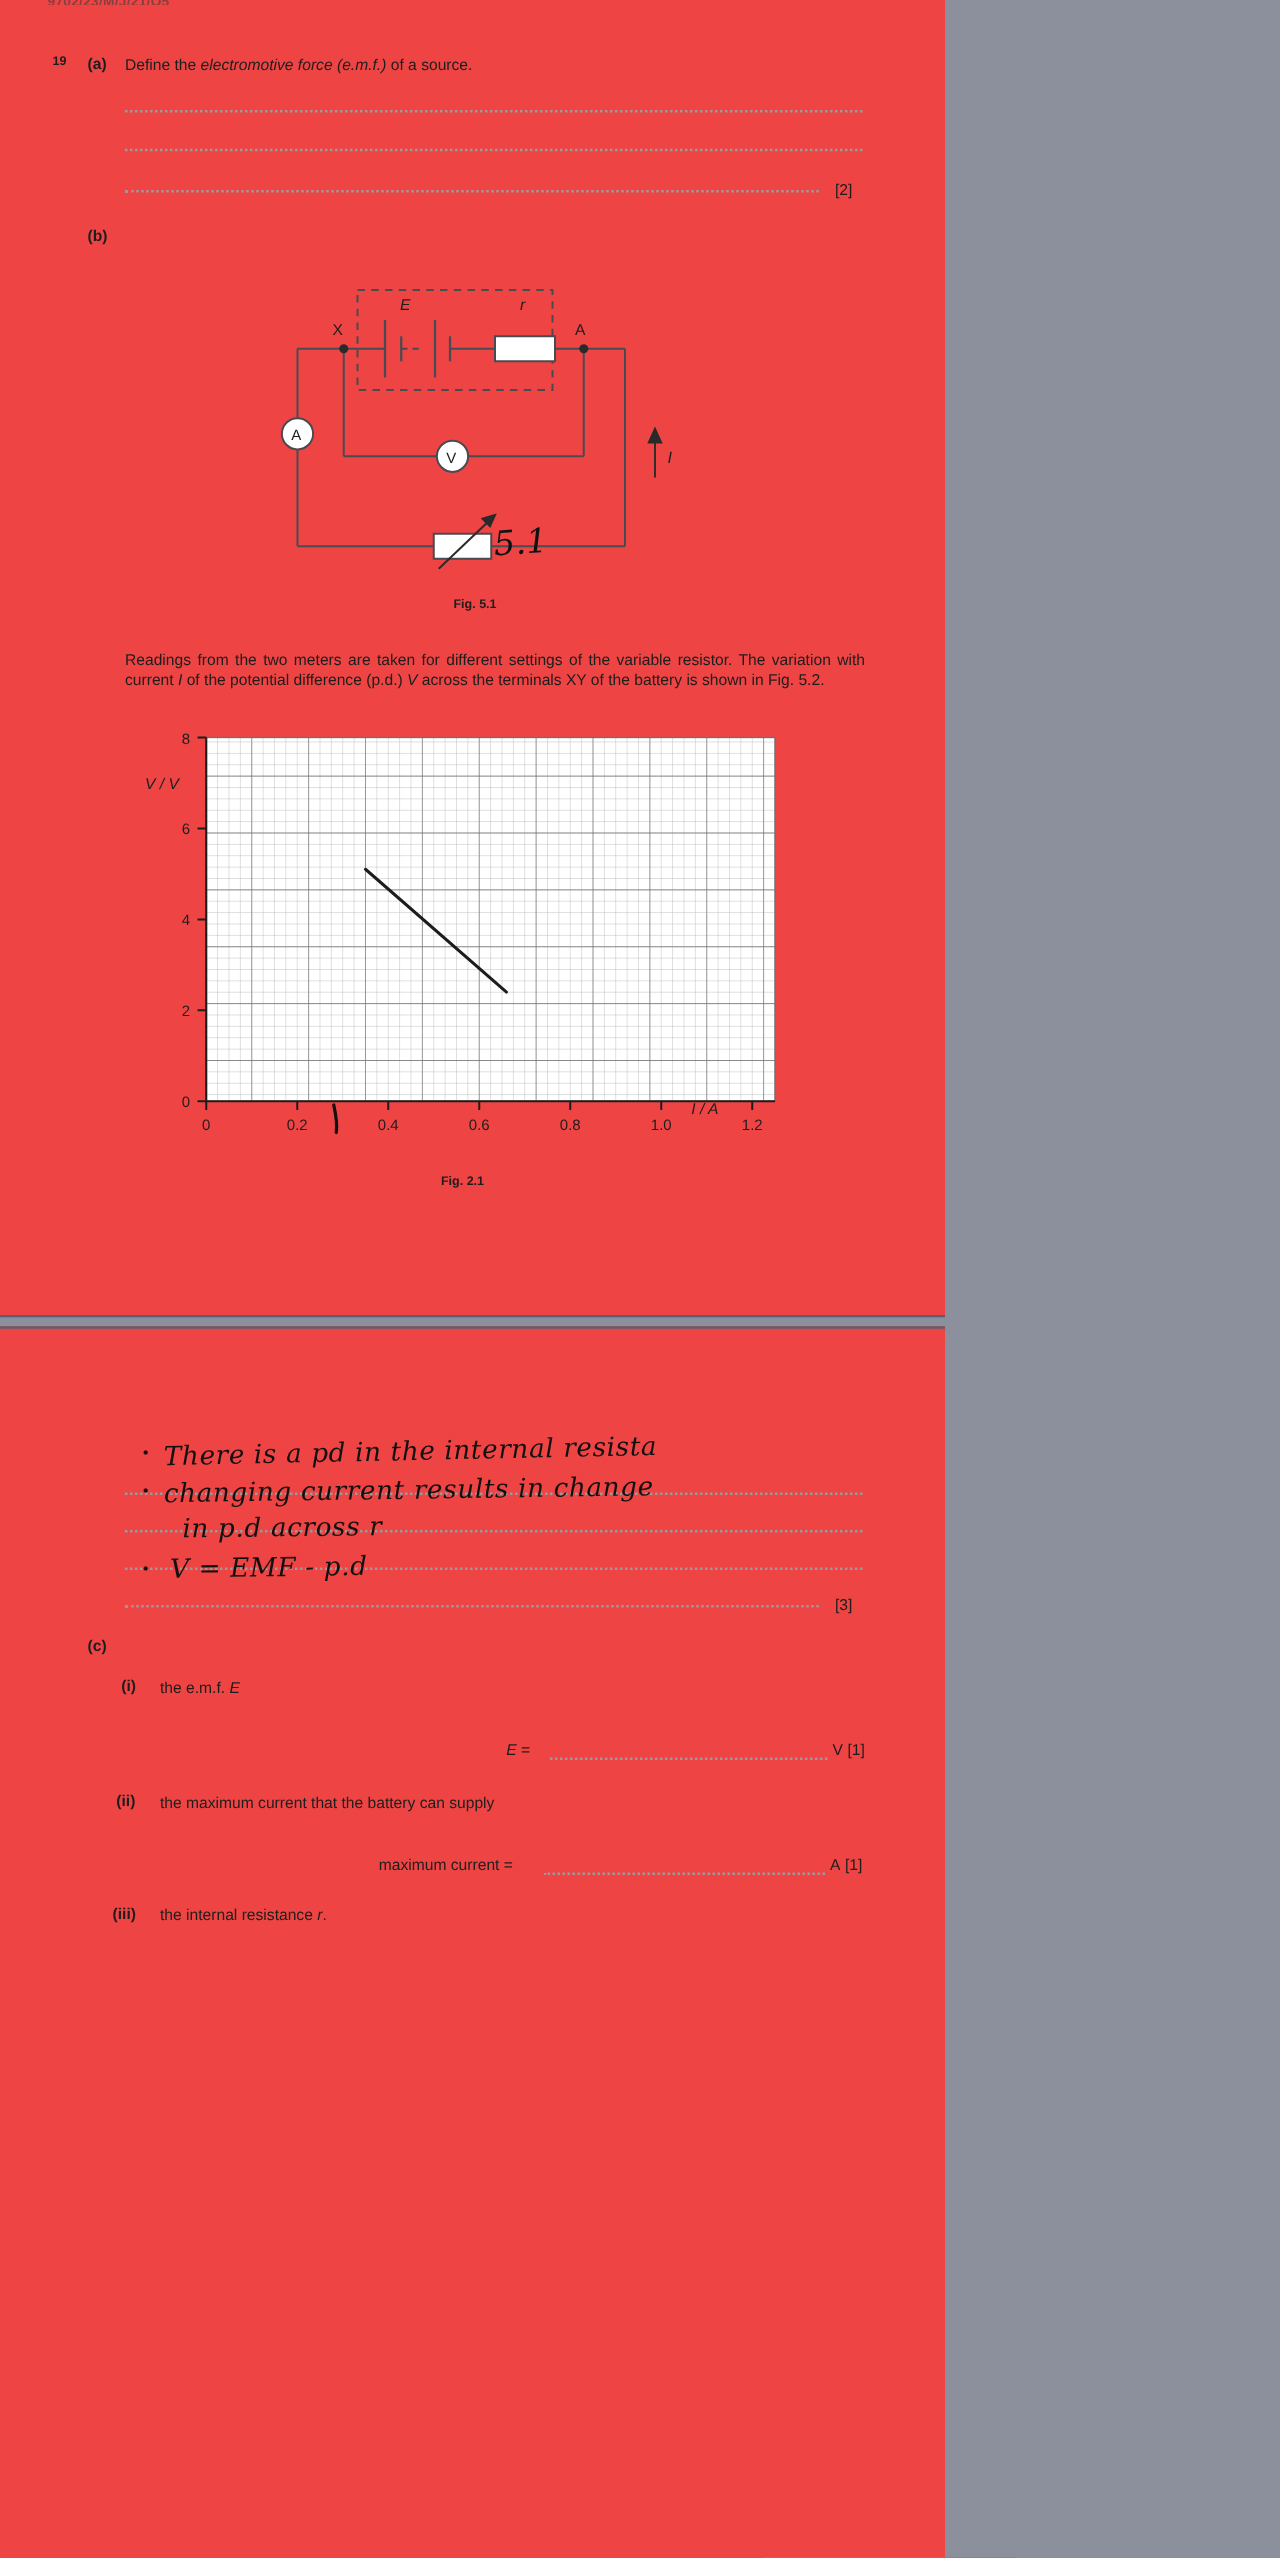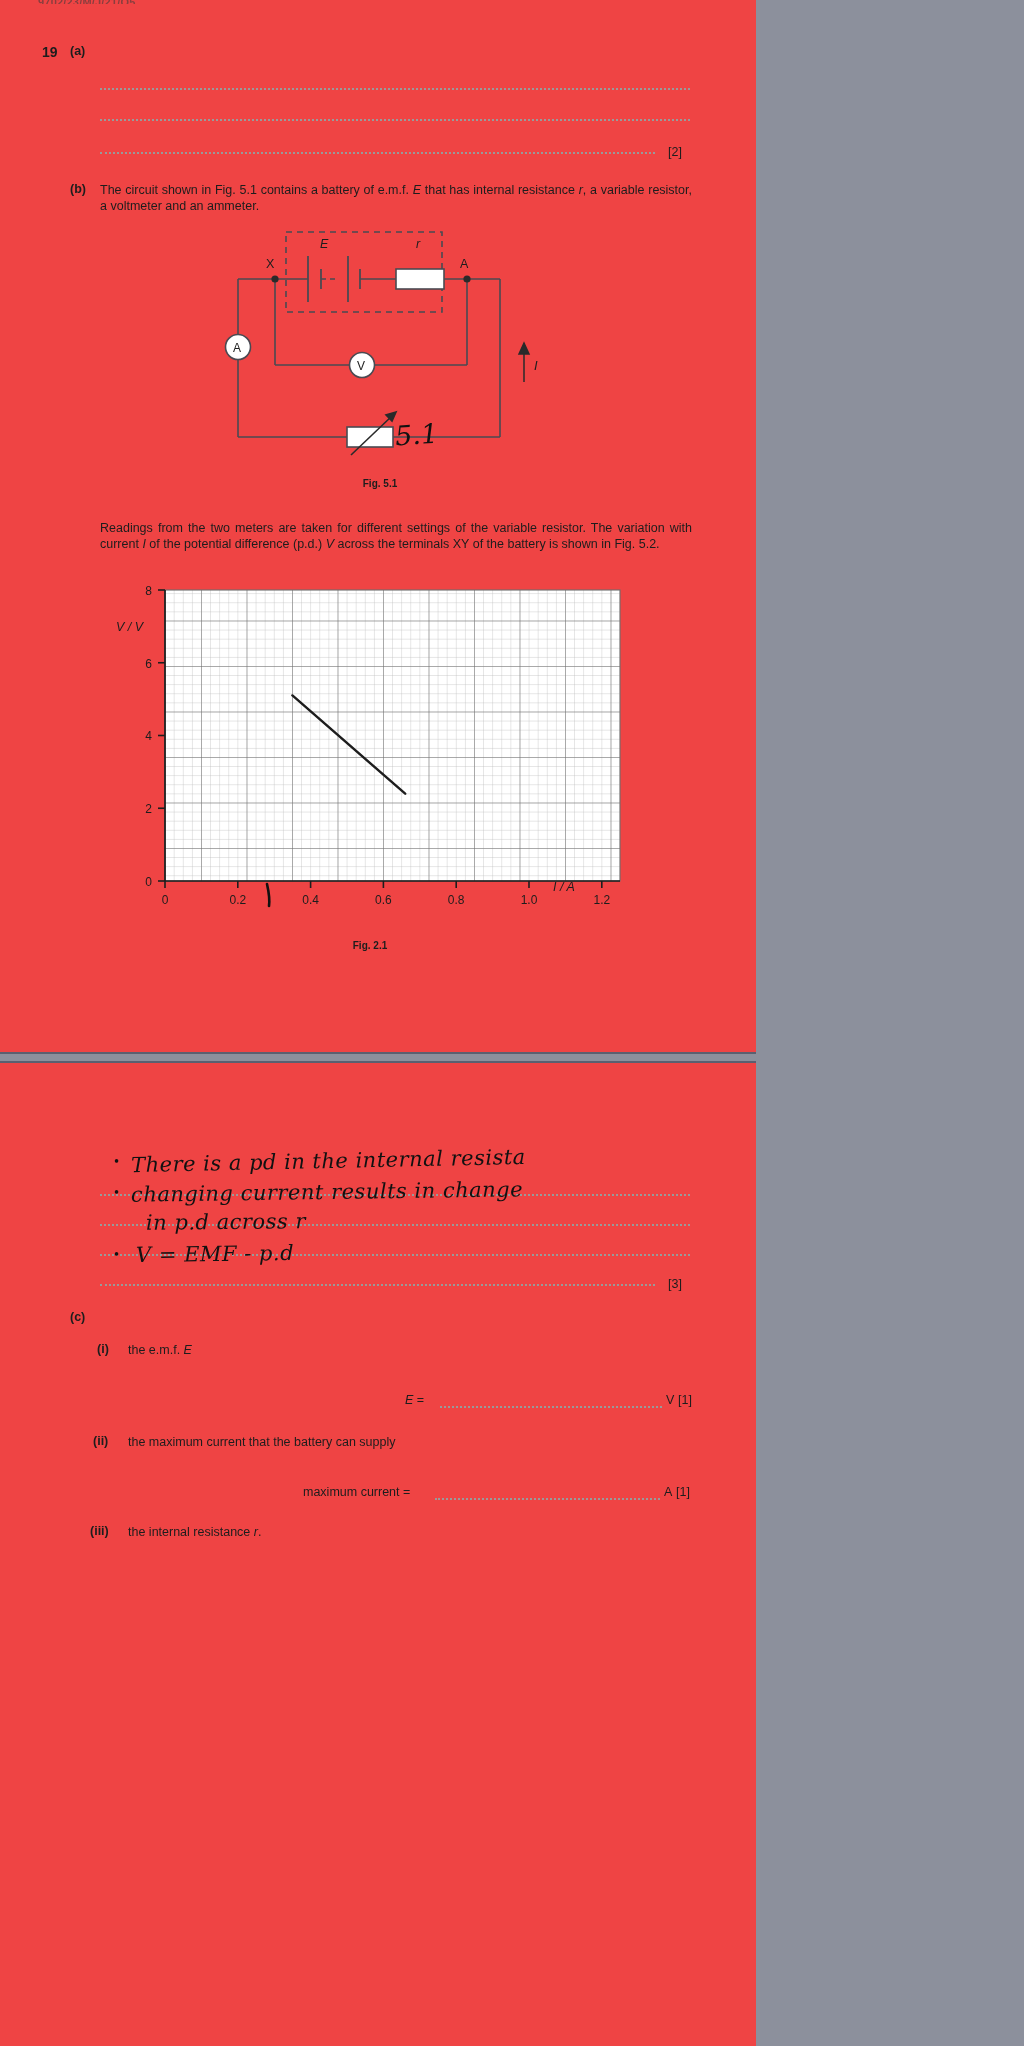"19" .q-num { font-size: 14px -> 10px }
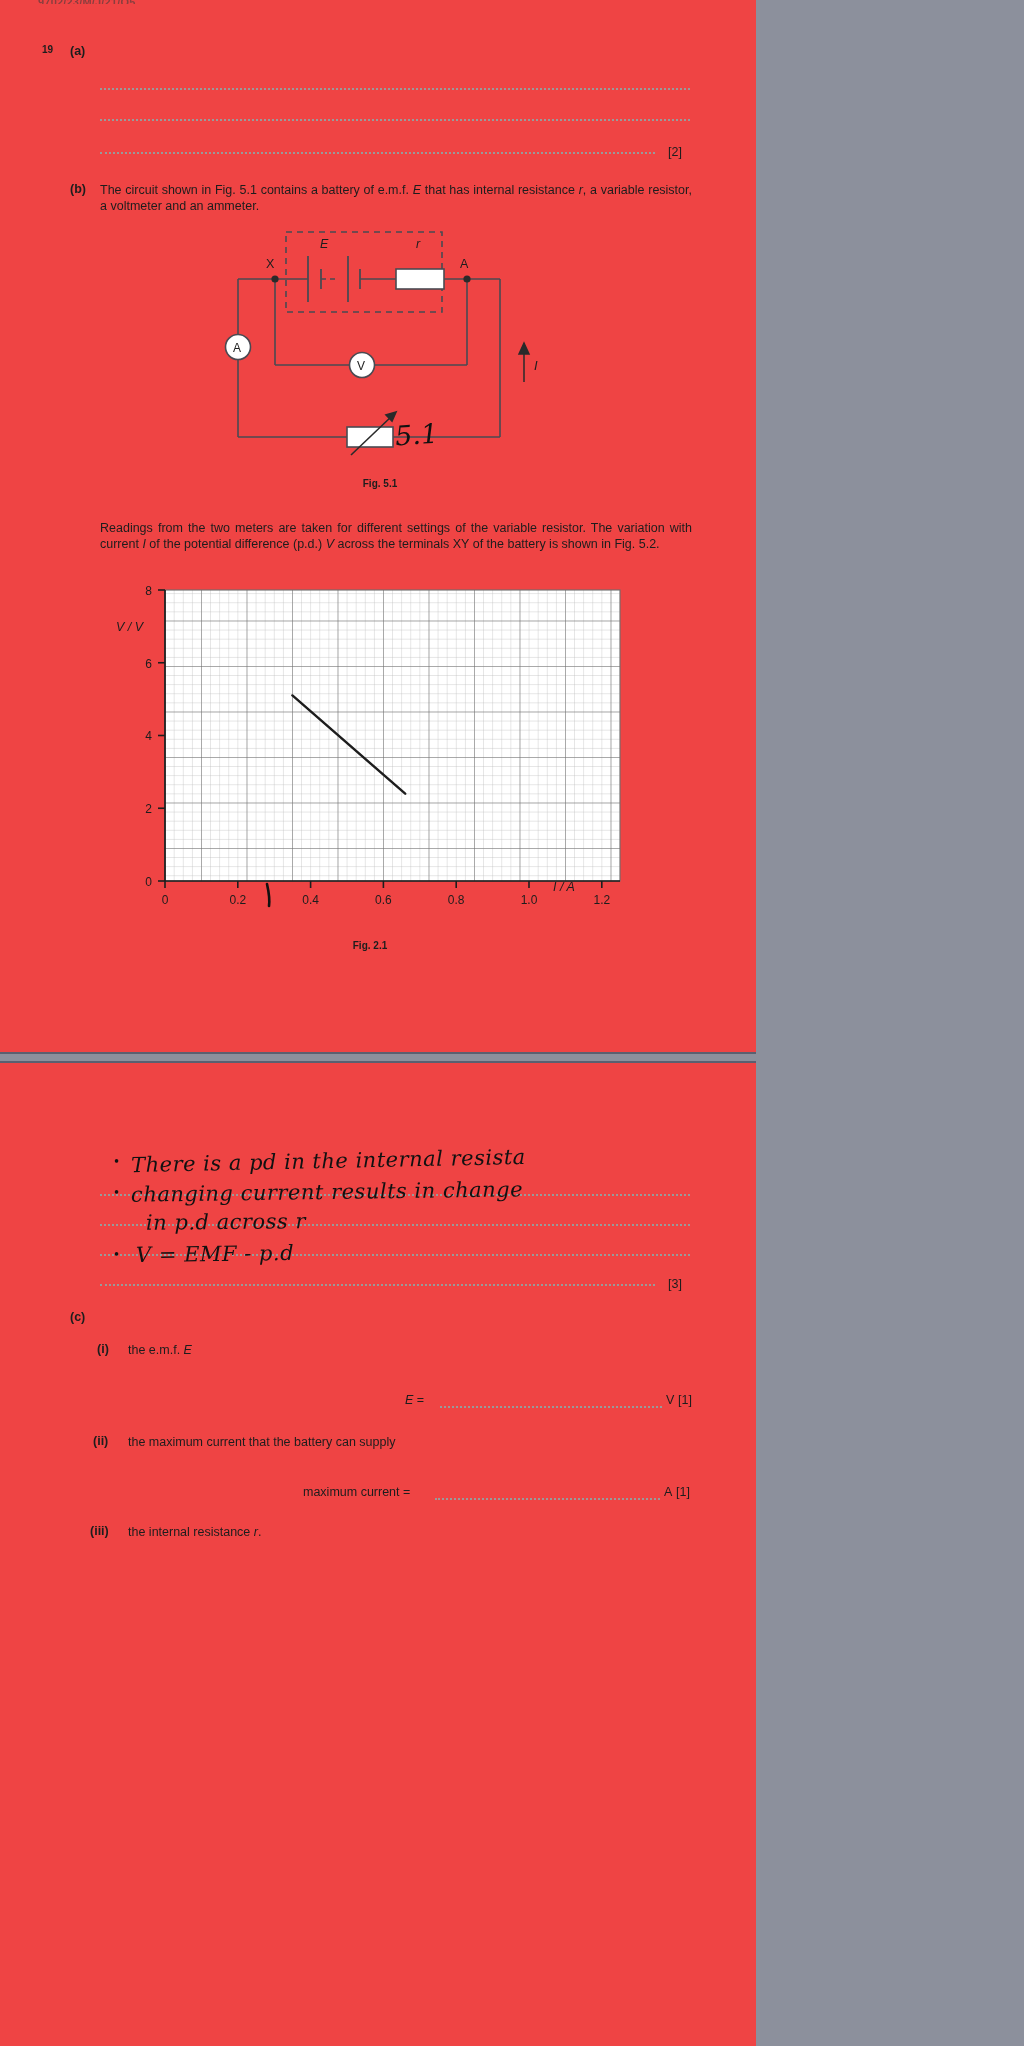"Define the electromotive force (e.m.f.)" div.body-text { html: none -> <div> <span>Define the </span><span>electromotive force (e.m.f.)</span><span> of a source.</span> </div> }
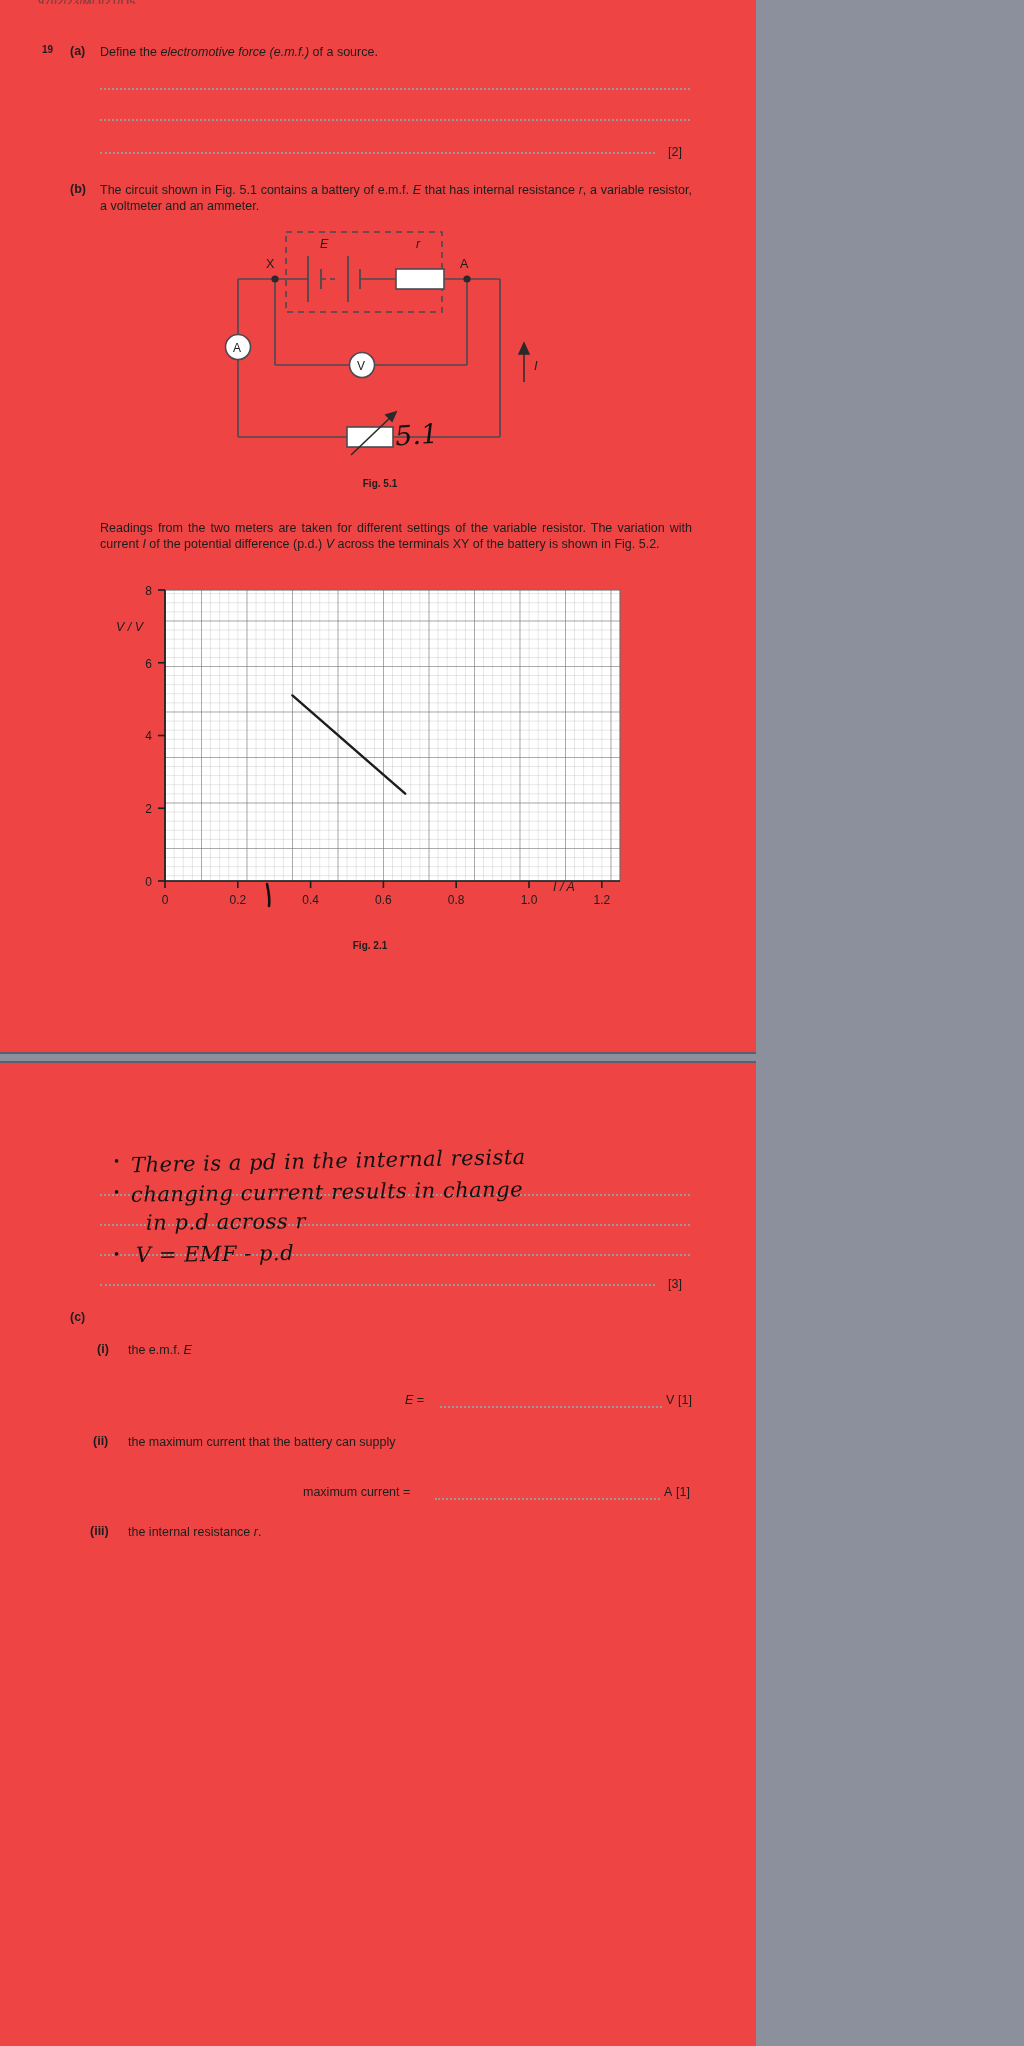"The circuit shown in Fig." div.body-text { html: <div>The circuit shown in Fig. 5.1 contains a battery of e.m.f. <span>E</span> that has internal resistance <span>r</span>, a variable resistor, a voltmeter and an ammeter.</div> -> none }
